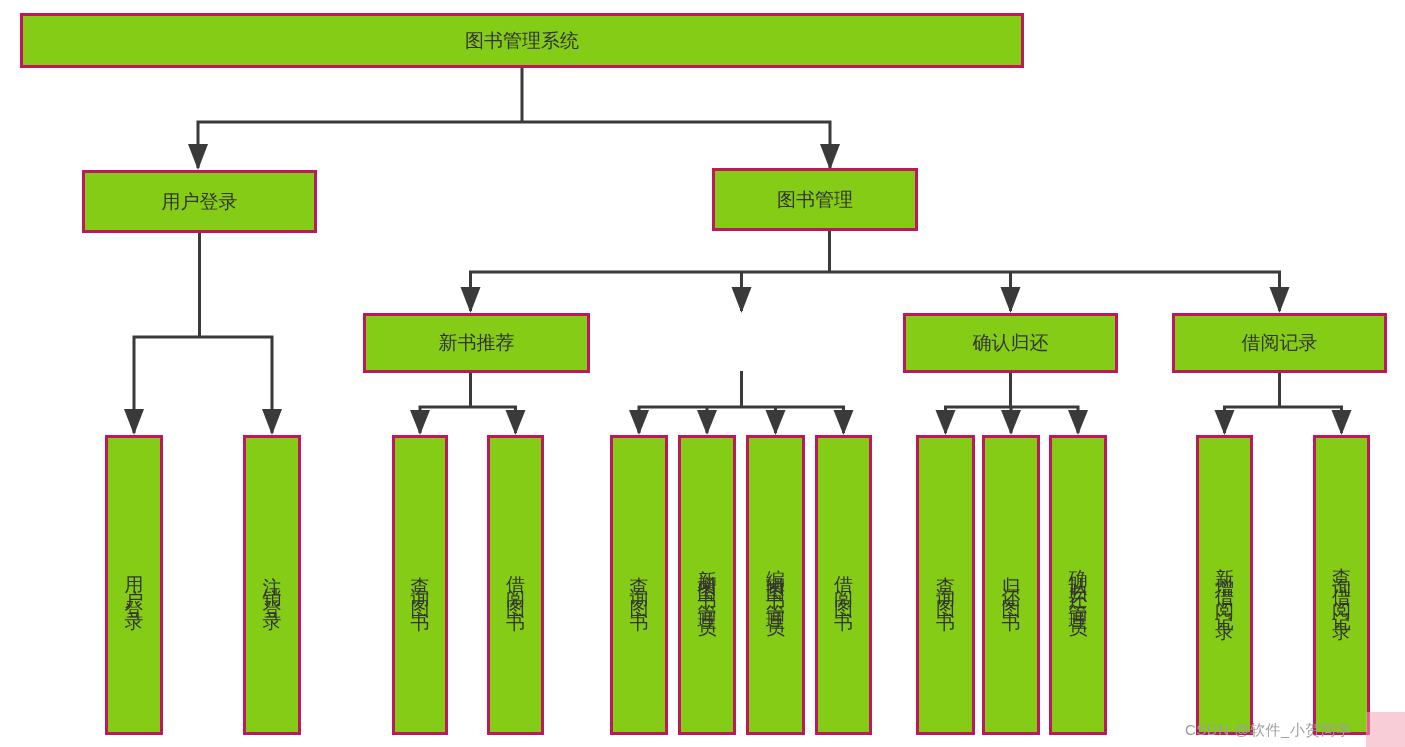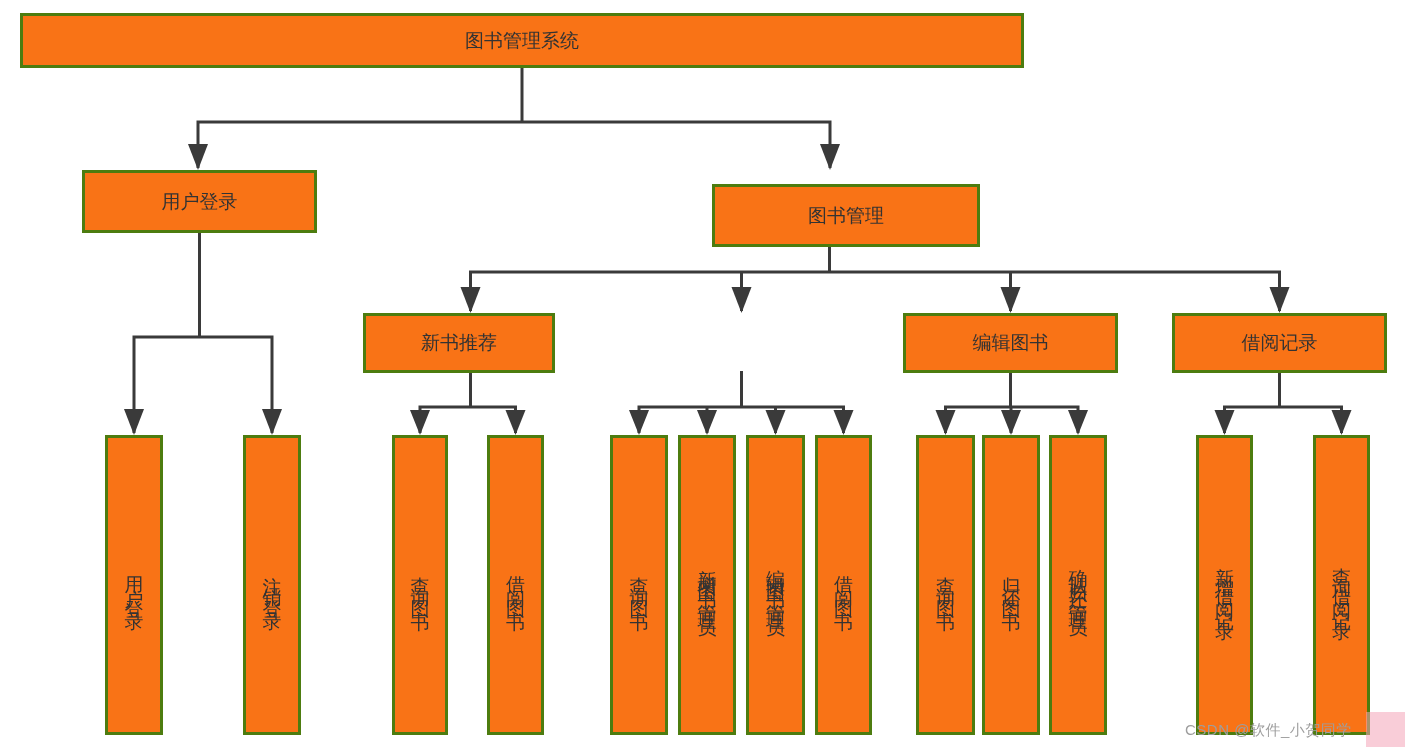"图书管理系统" .box { background: #f97316 -> #84cc16; border: 3px solid #4d7c0f -> 3px solid #be185d }
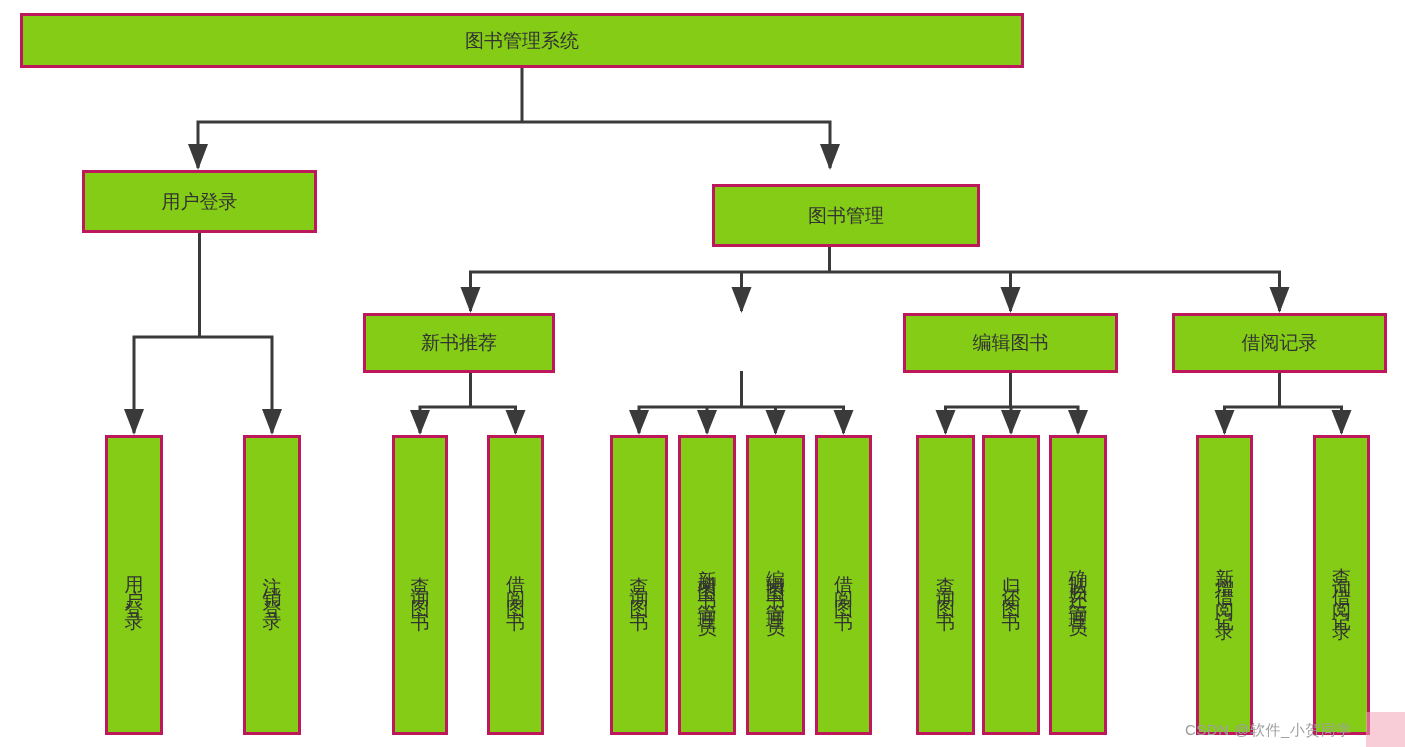"图书管理" div.box { top: 184px -> 168px; width: 268px -> 206px }
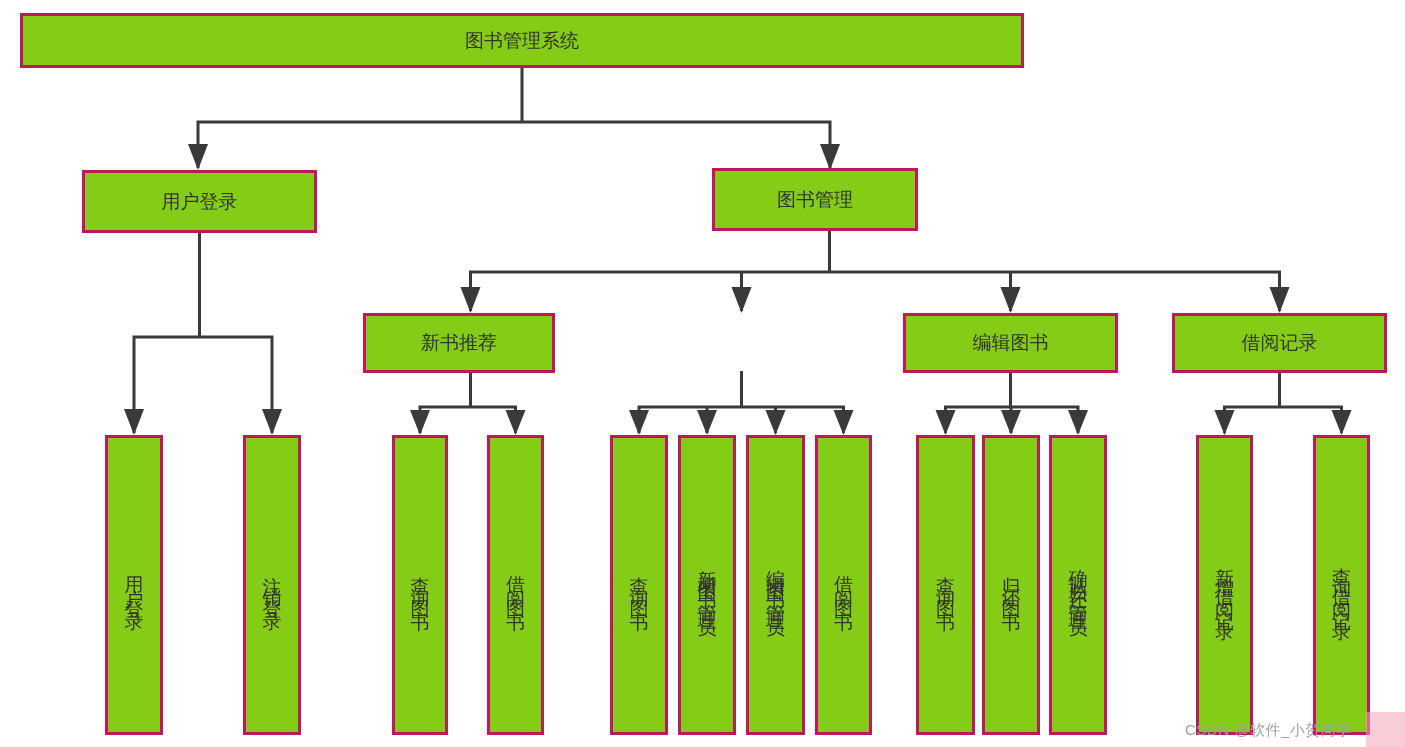"新书推荐" div.box { width: 192px -> 227px }
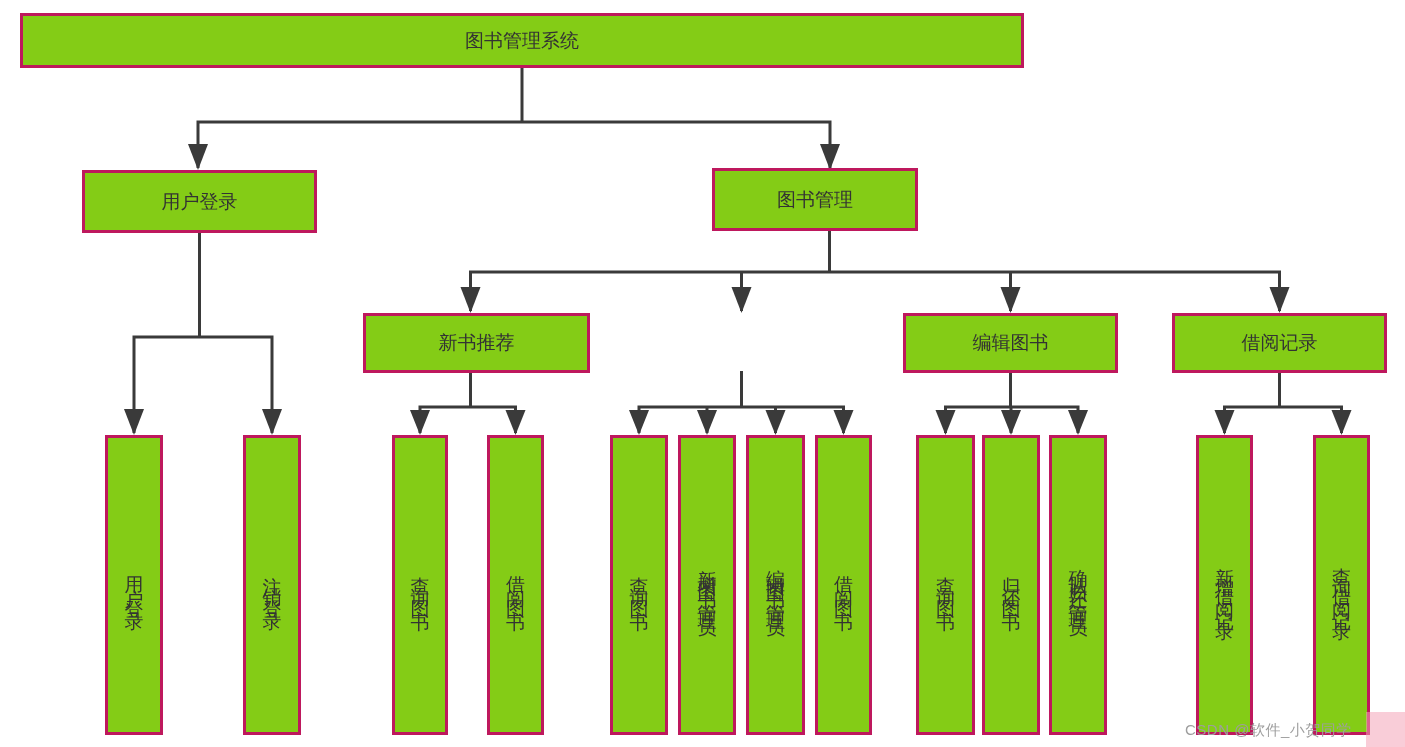"编辑图书" span { text: 编辑图书 -> 确认归还 }
